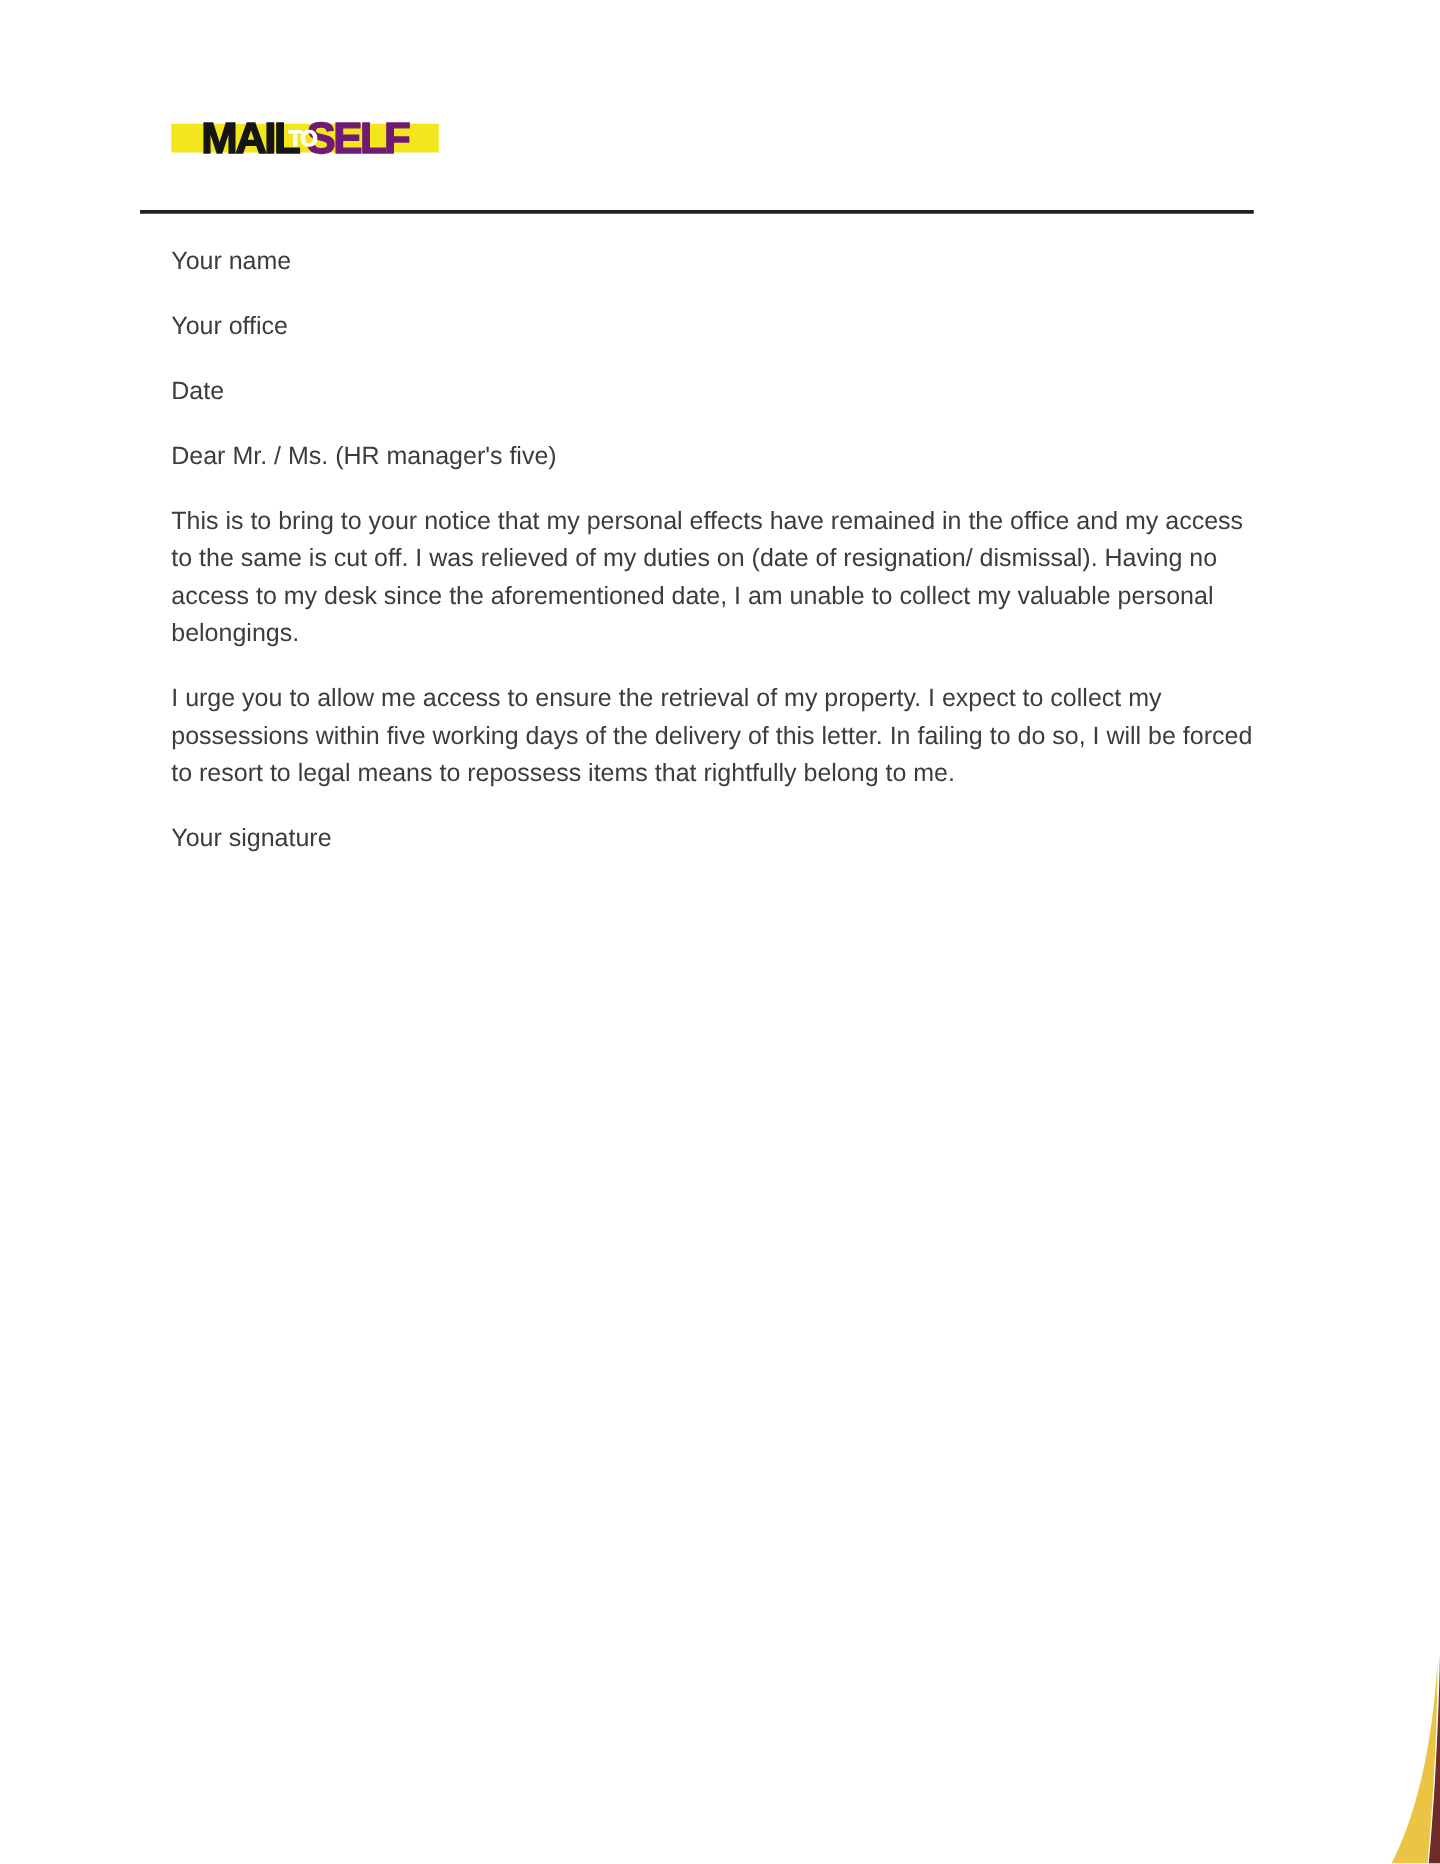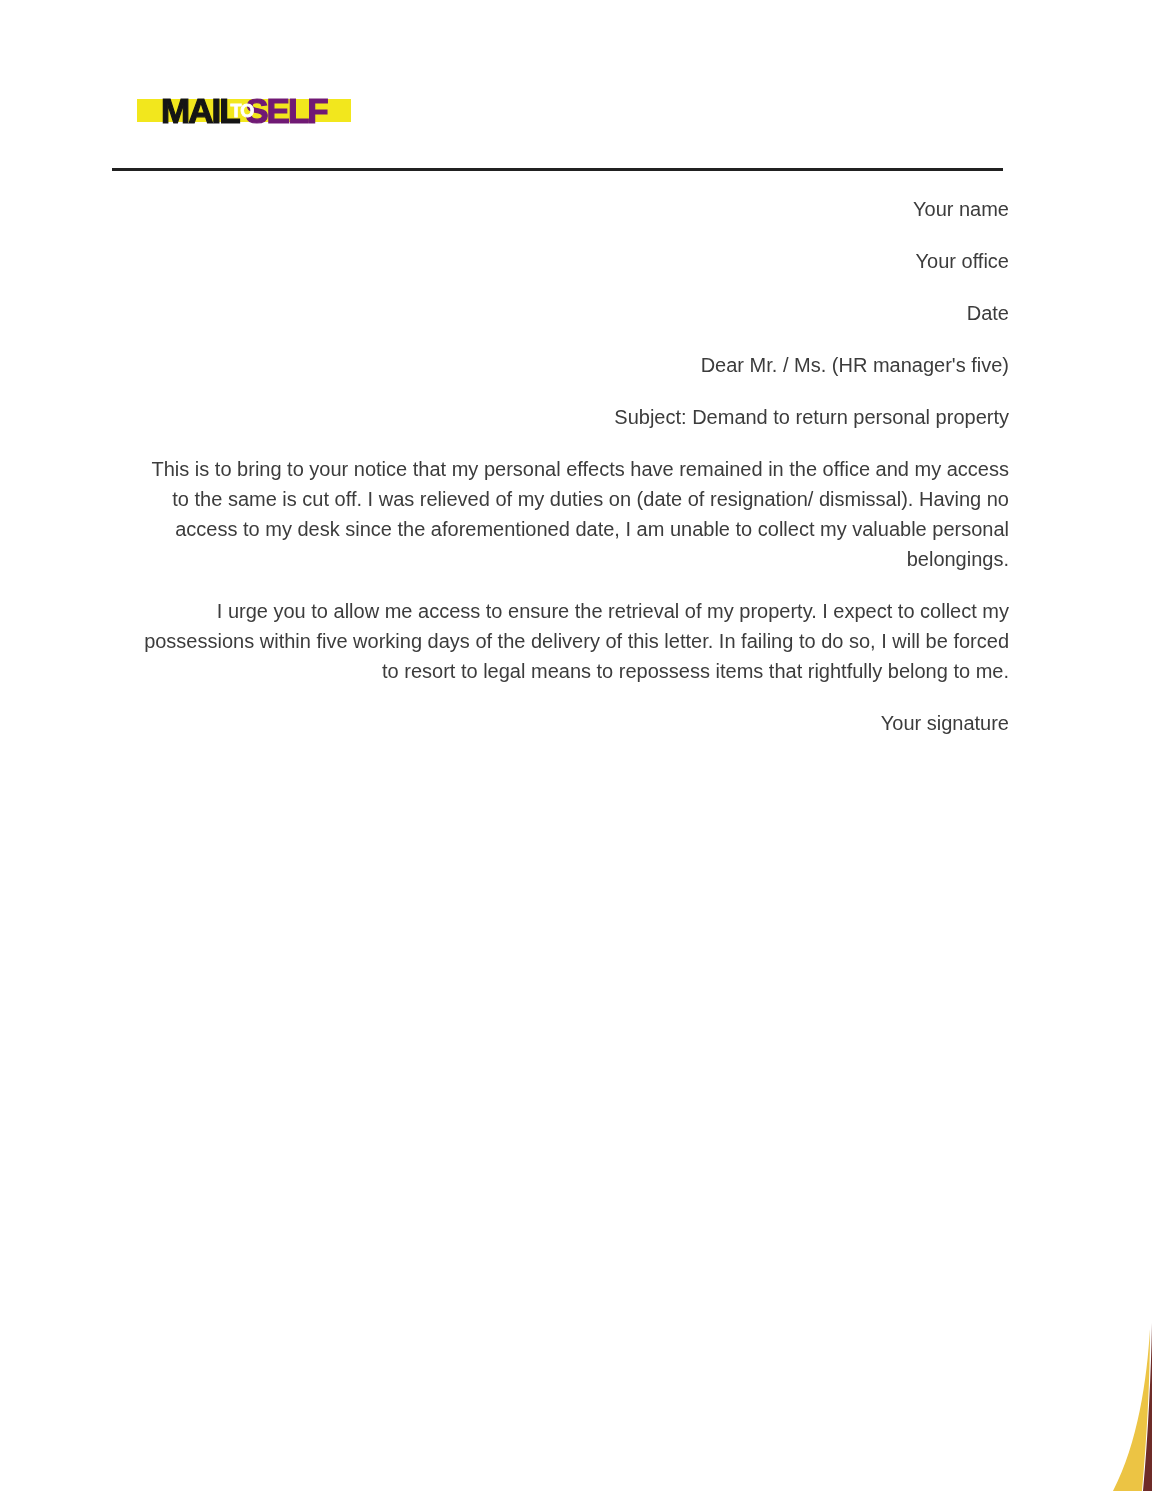"Your name" .letter p { text-align: right -> none }
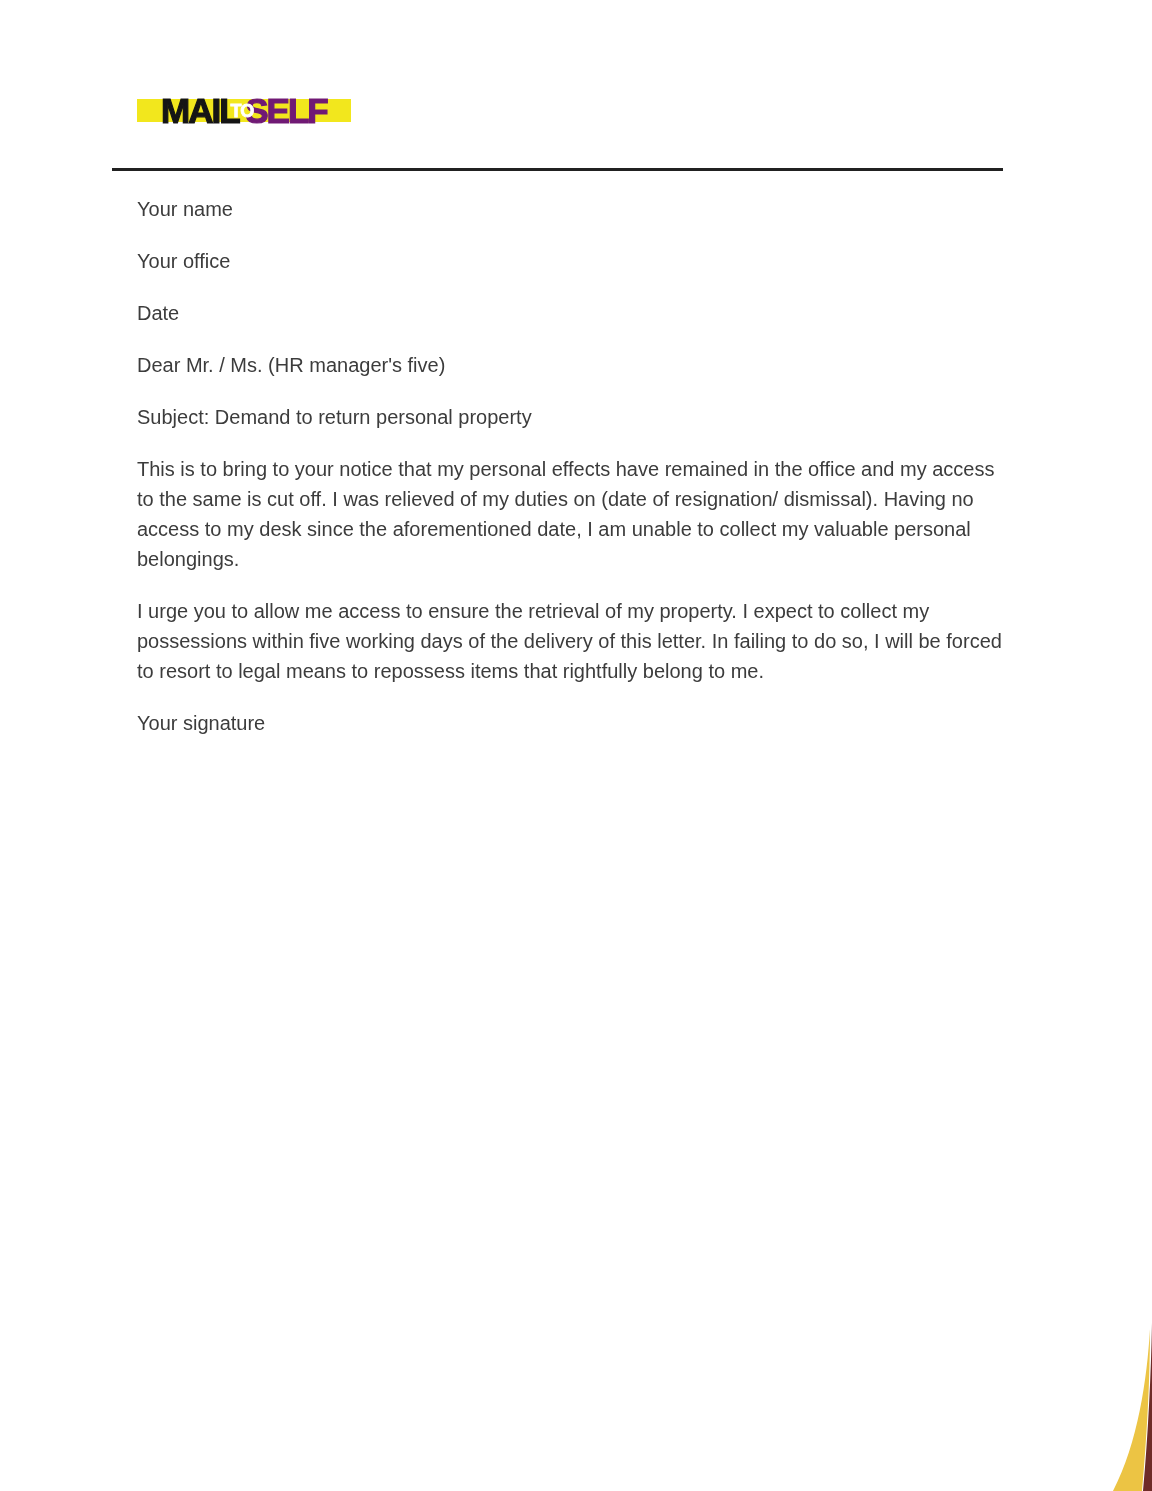"Subject: Demand to return personal" p { html: <p>Subject: Demand to return personal property</p> -> none }
